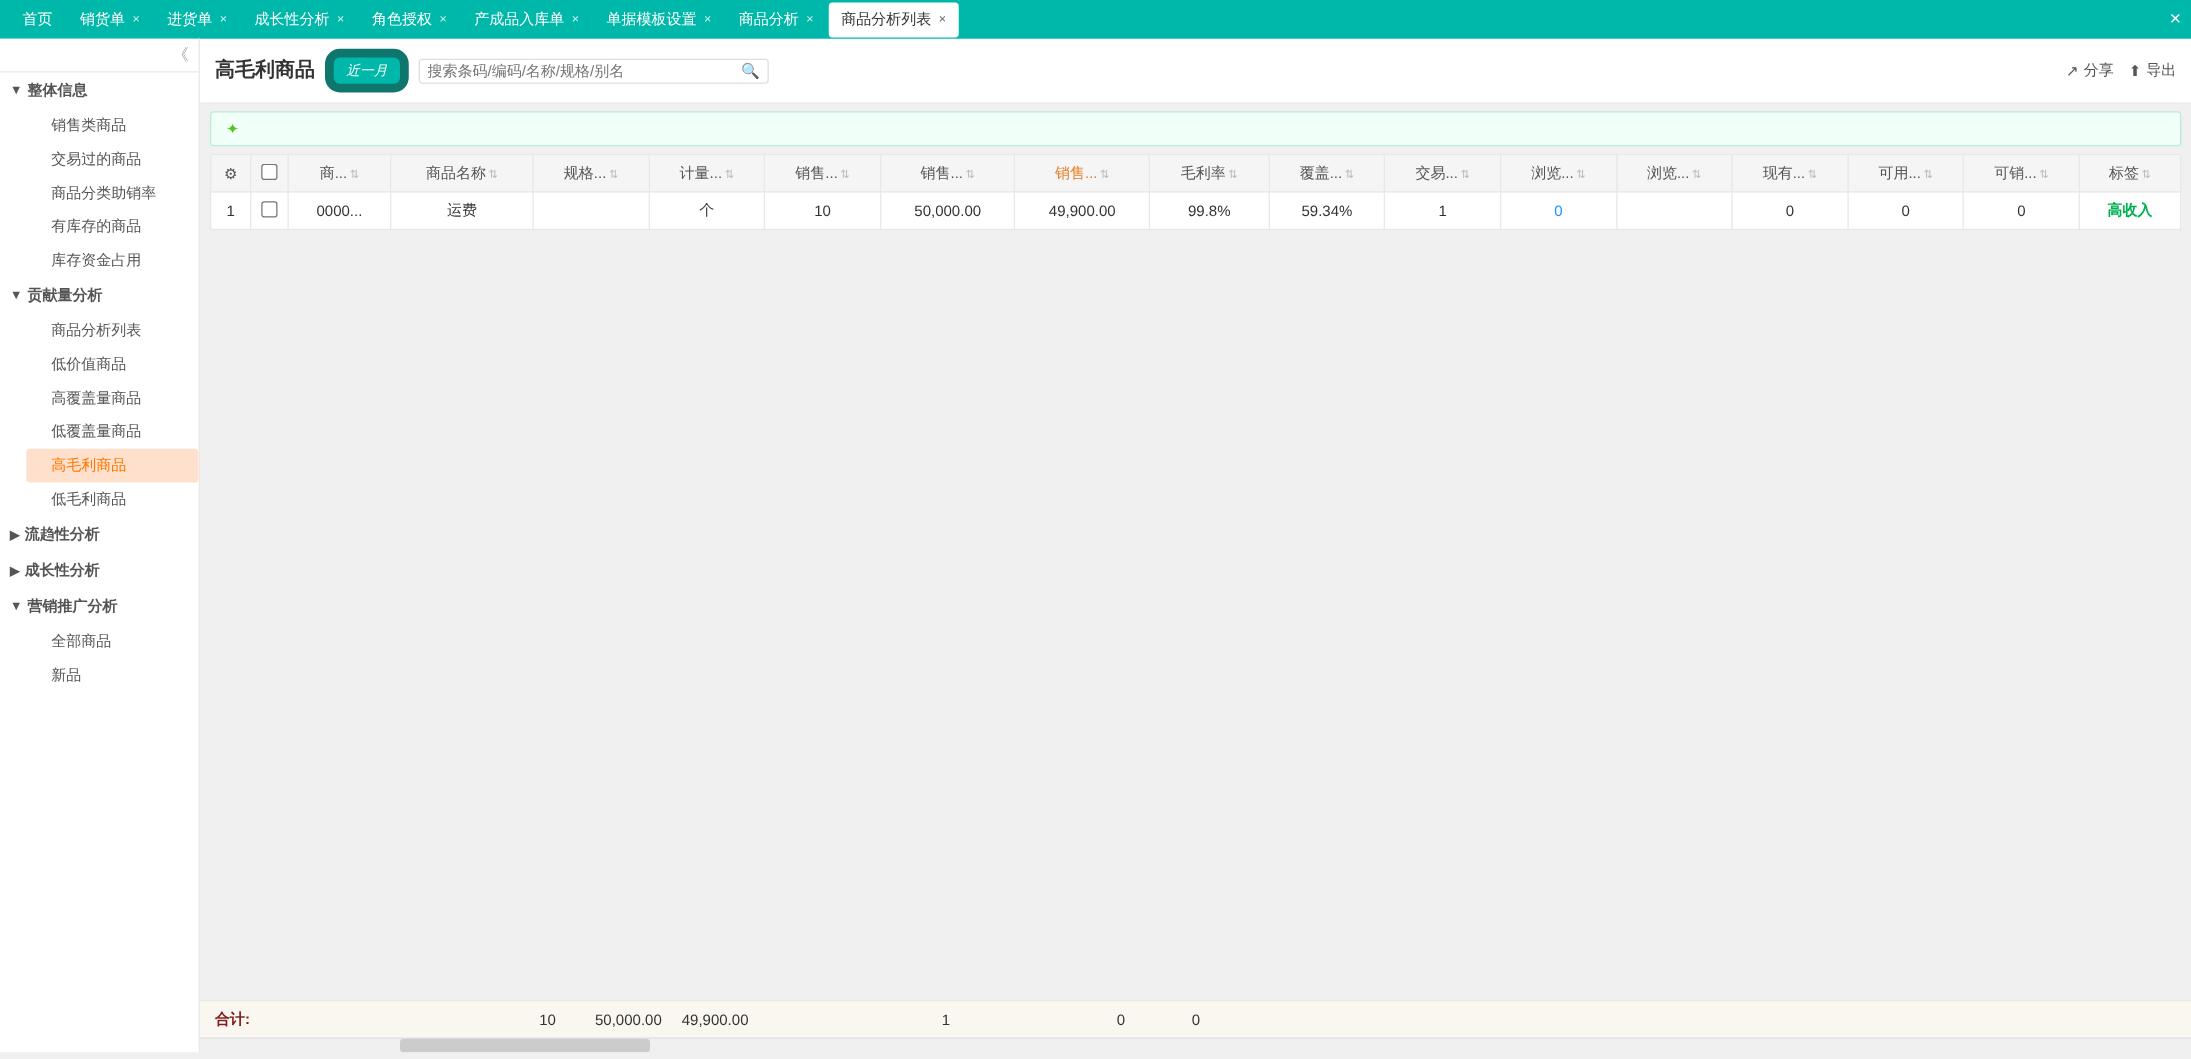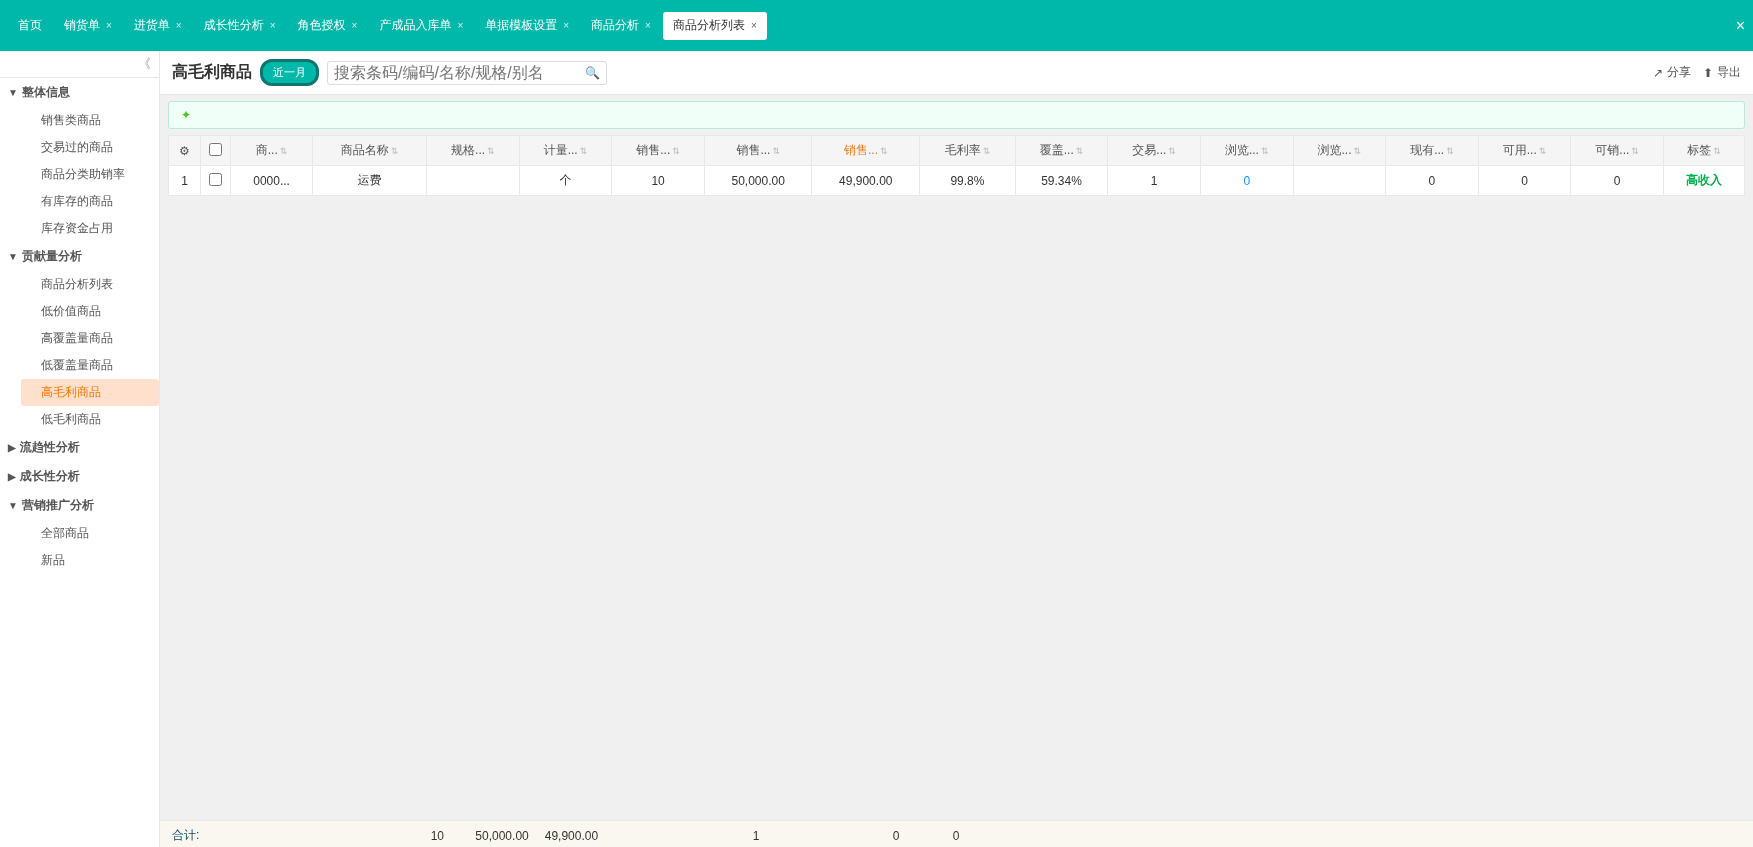"首页" .top-nav { height: 51px -> 31px }
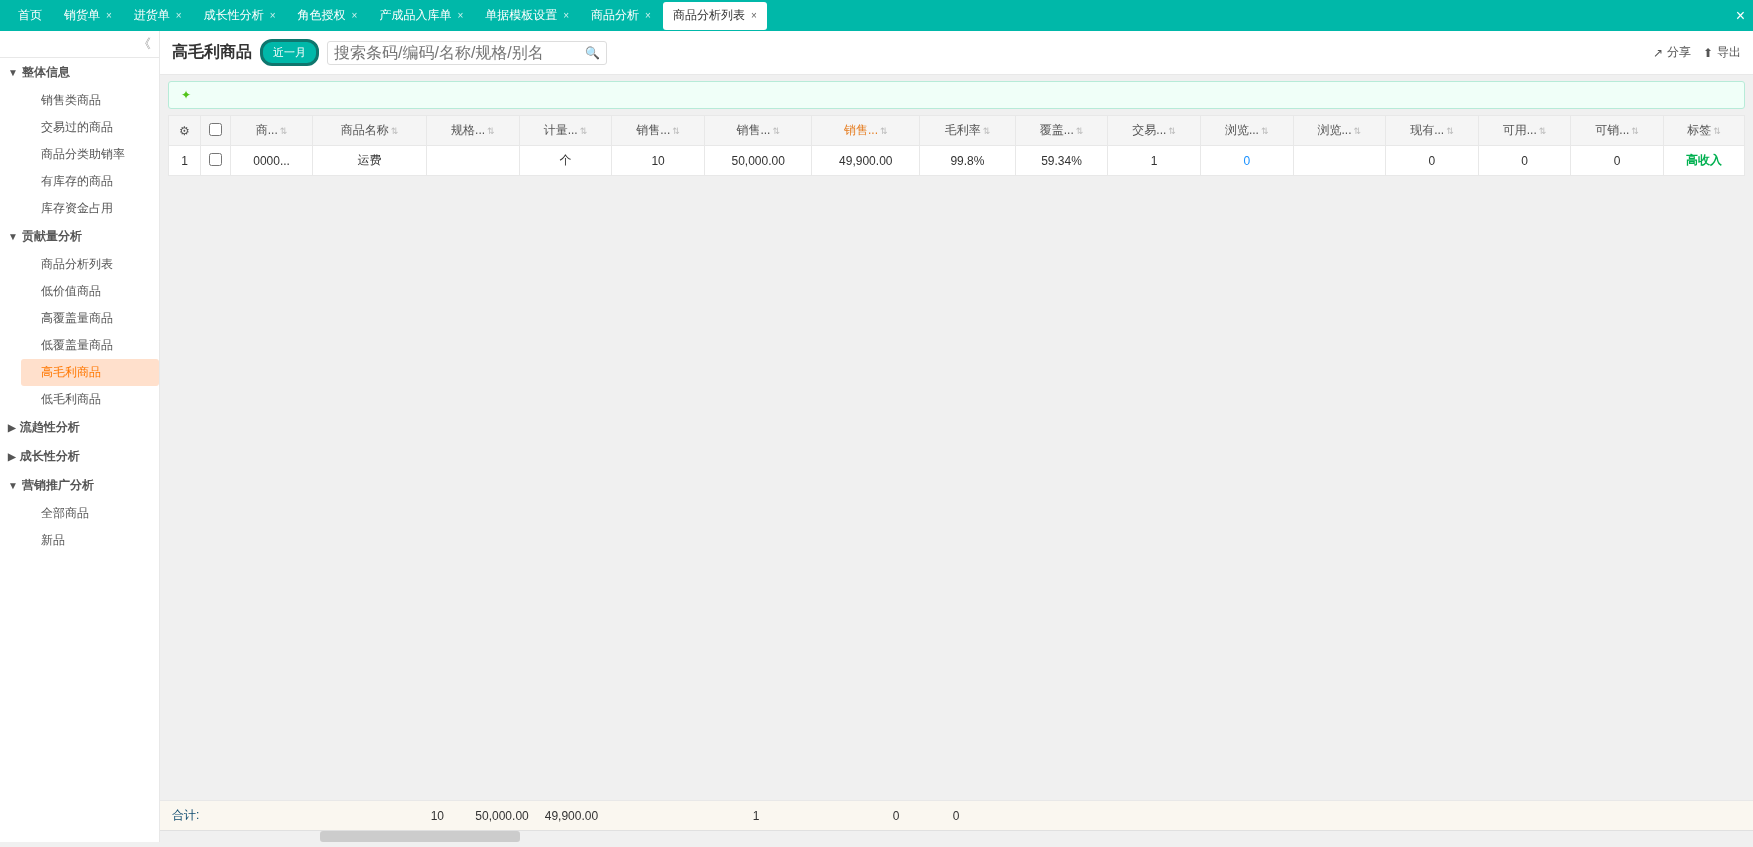"近一月" .filter-btn { border: 3px solid #0f766e -> 7px solid #0f766e; font-style: none -> italic }
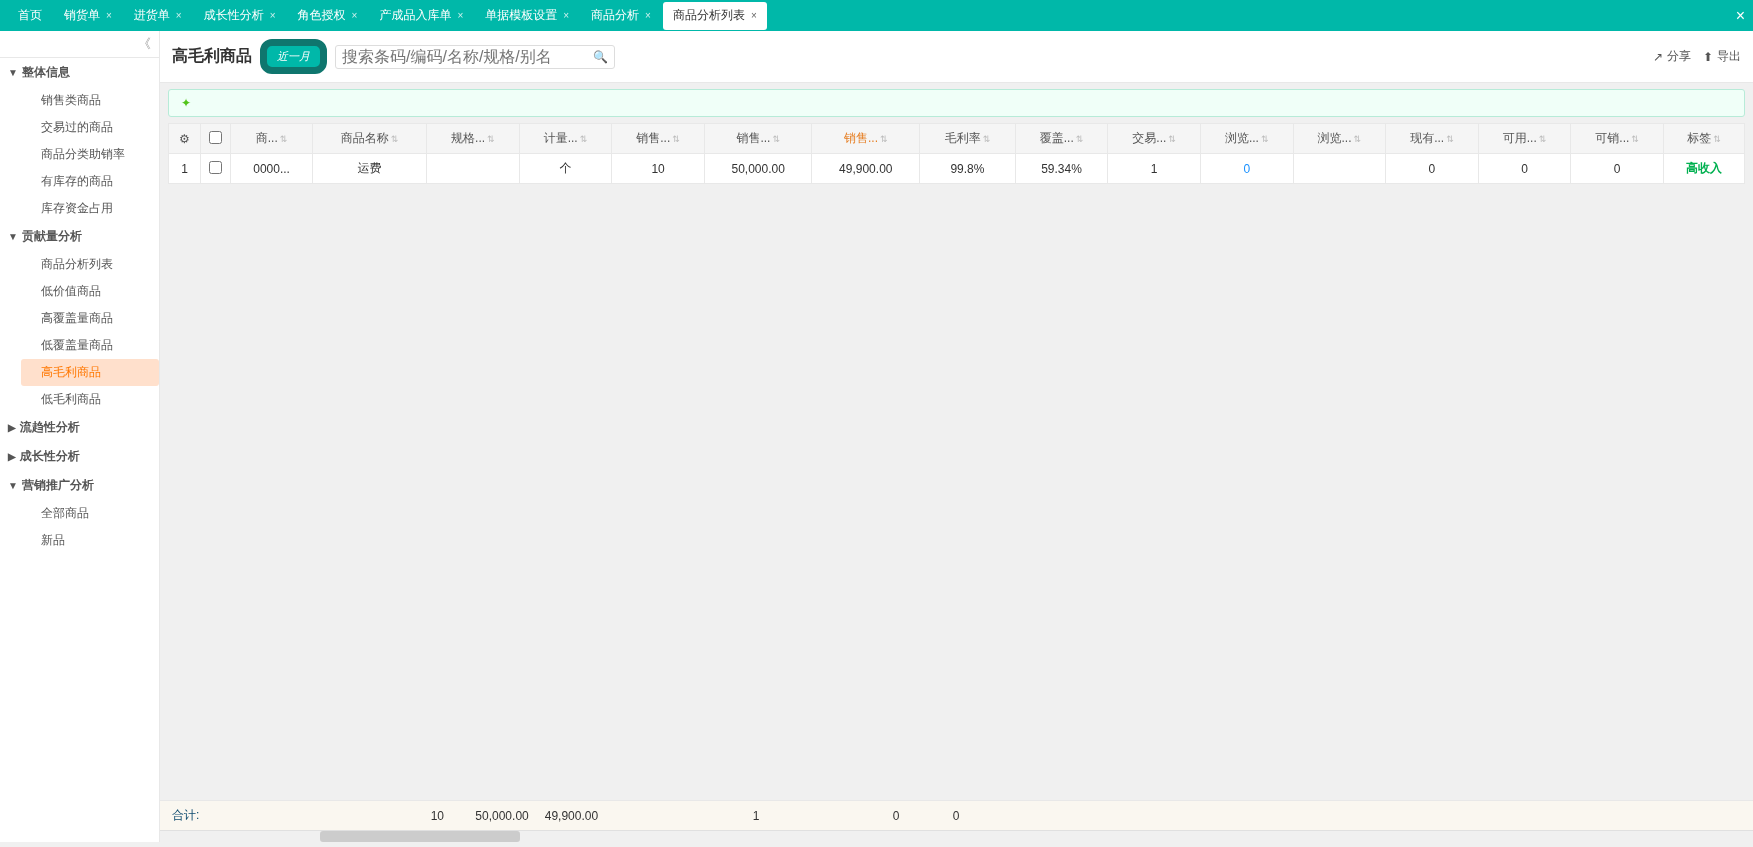"搜索条码/编码/名称/规格/别名" .search-box input { font-size: 16px -> 12px }
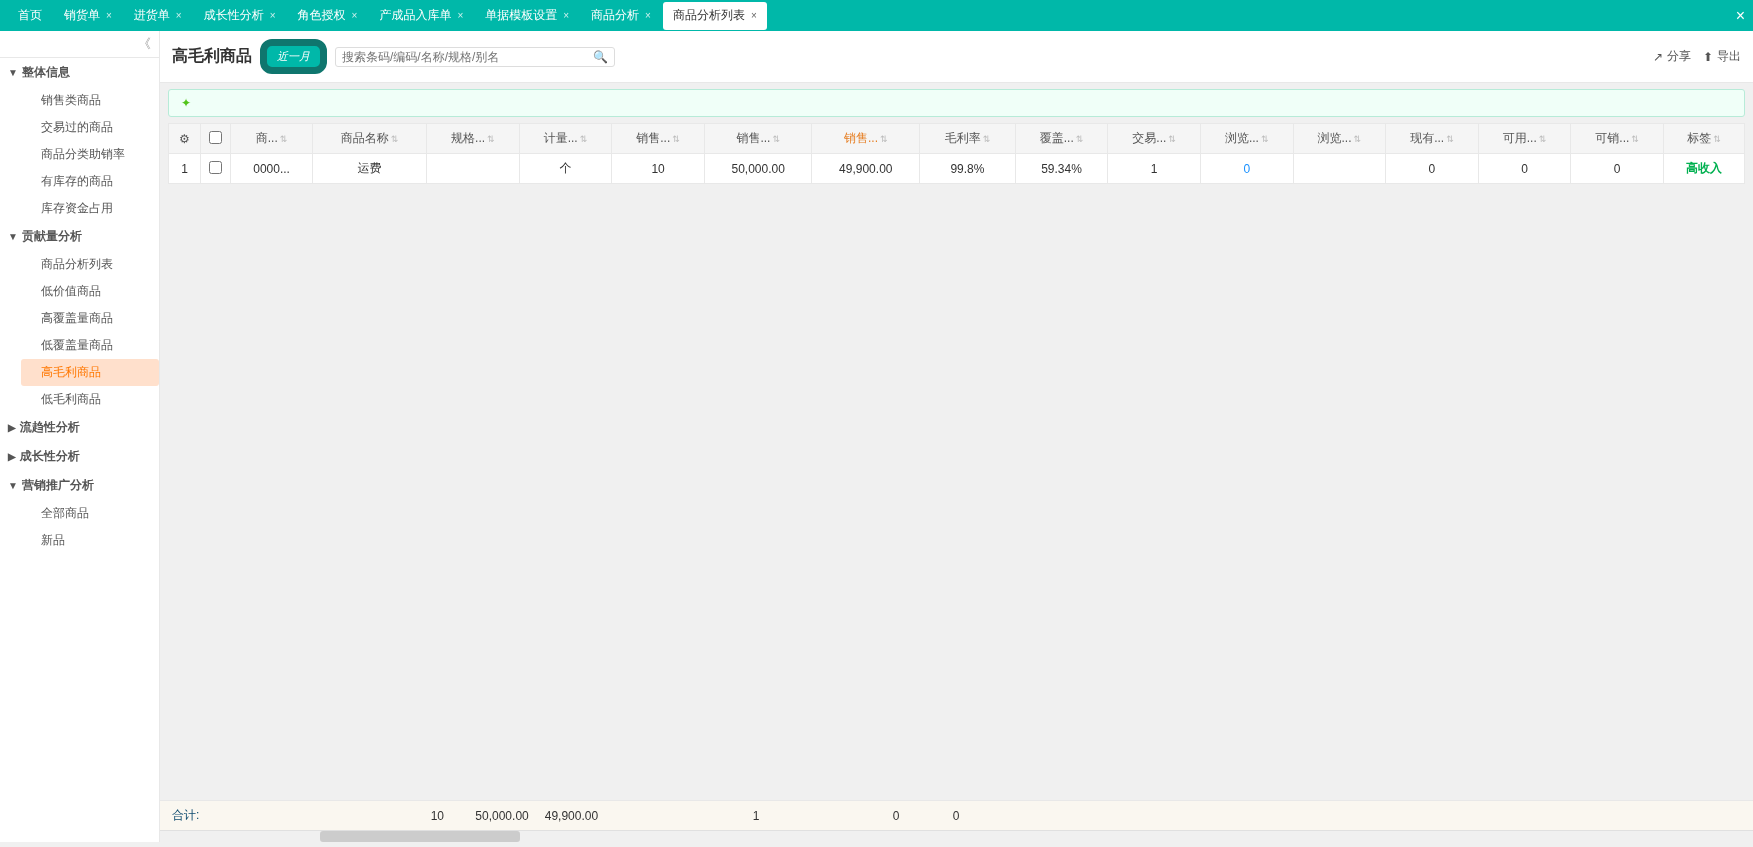"合计:" .footer-label { color: #0c4a6e -> #7f1d1d; font-weight: normal -> bold }
